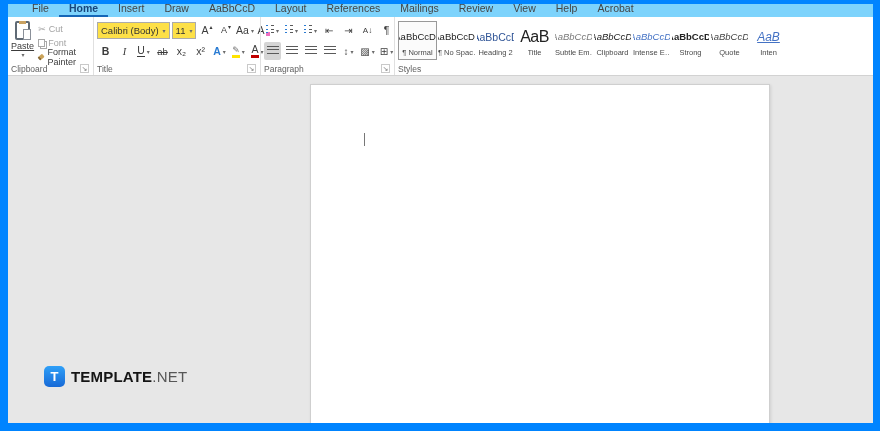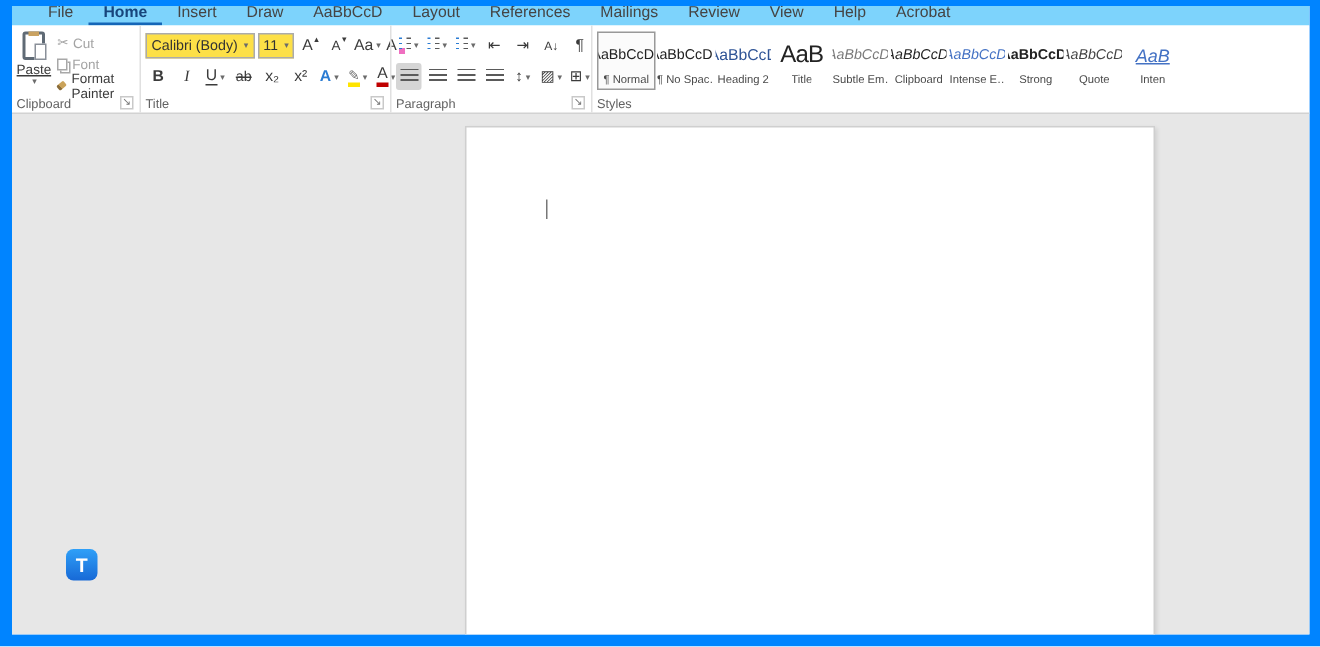"TEMPLATE.NET" span.logo-text { html: none -> <span><span>TEMPLATE</span><span>.NET</span></span> }
